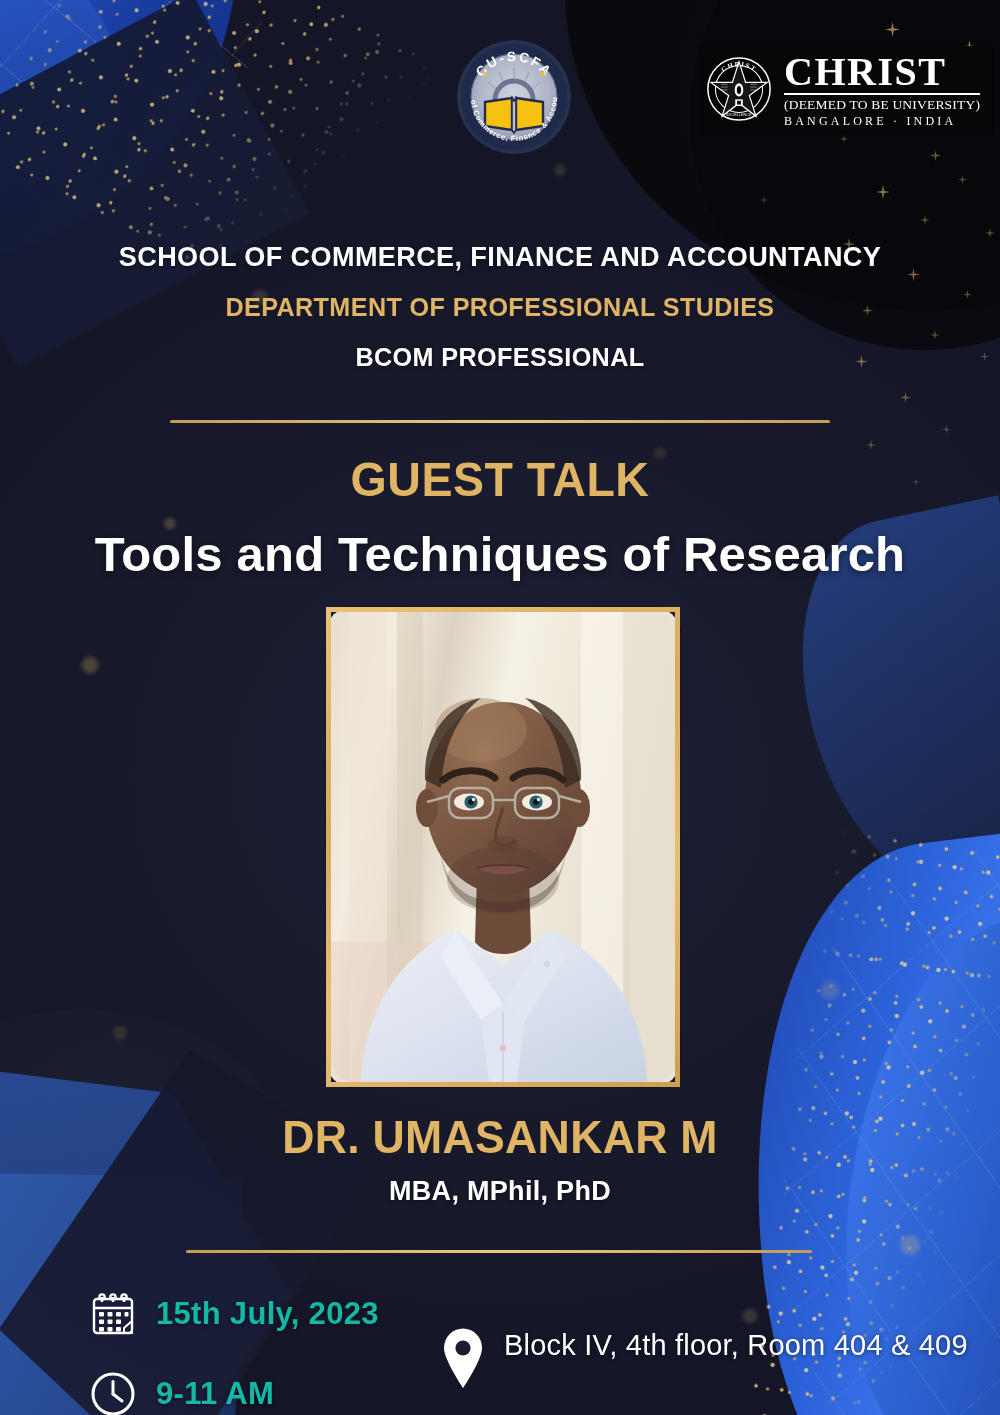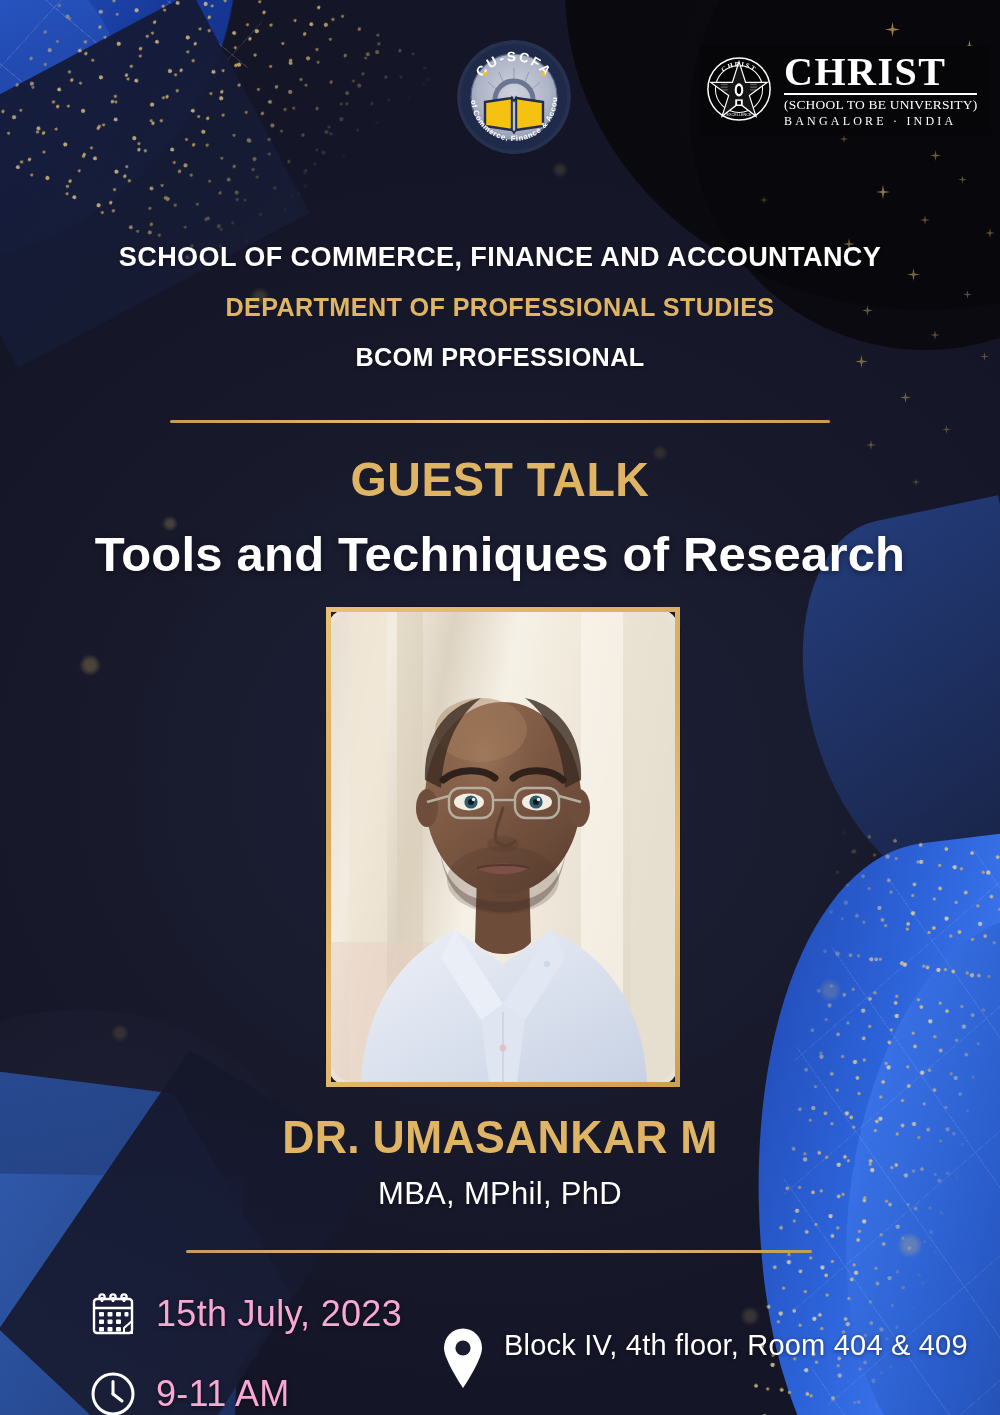"(SCHOOL TO BE UNIVERSITY)" div.christ-sub { text: SCHOOL -> DEEMED }
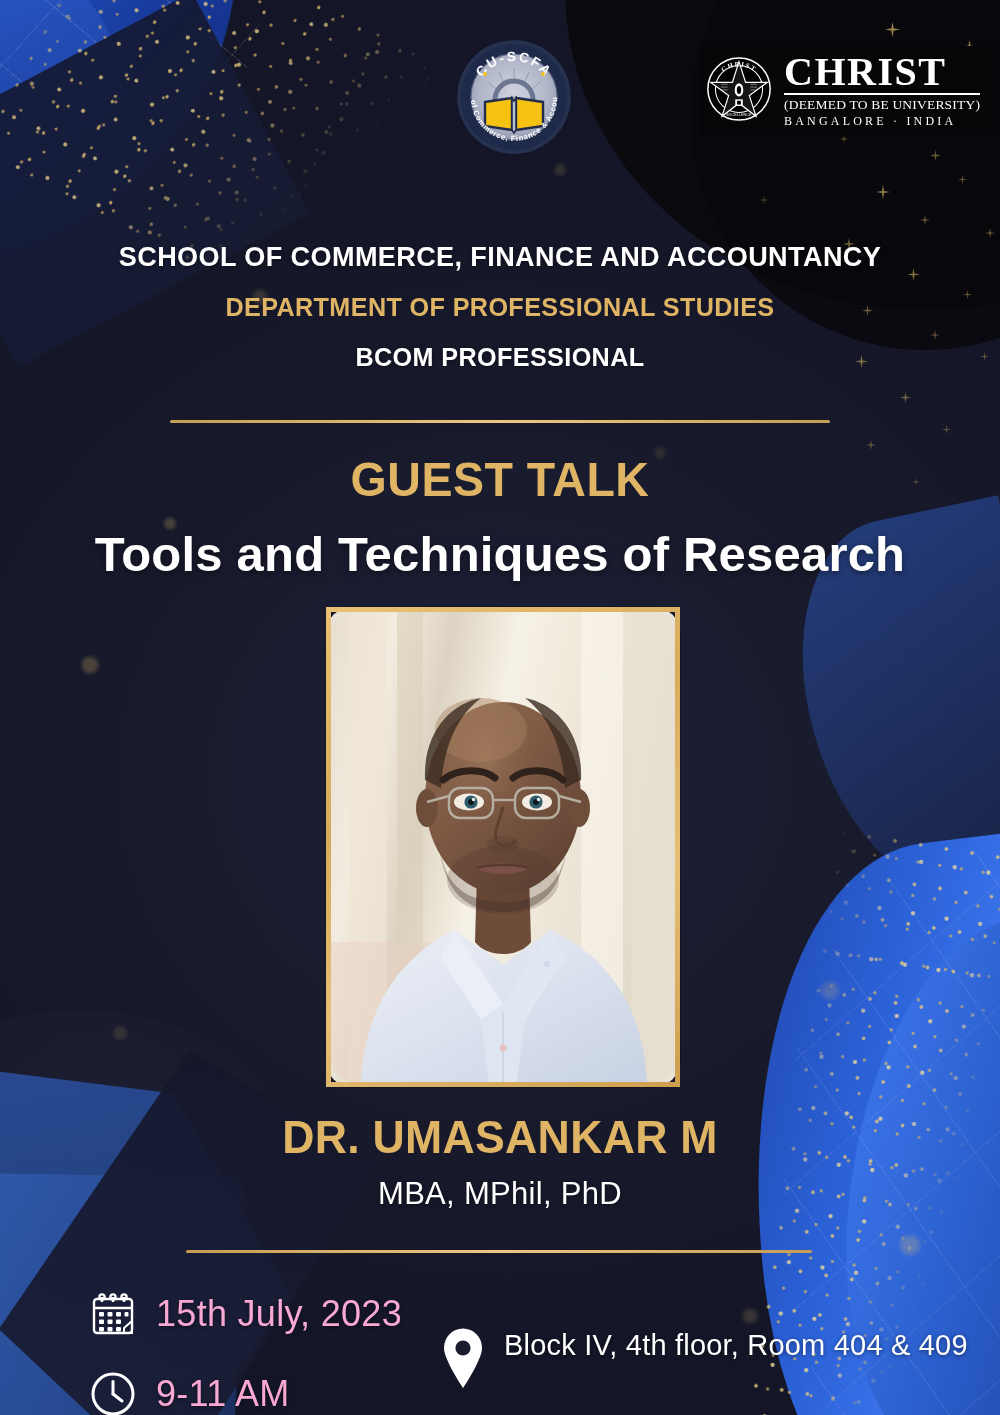"MBA, MPhil, PhD" .speaker-creds { font-size: 31px -> 27px; font-weight: 400 -> 700 }
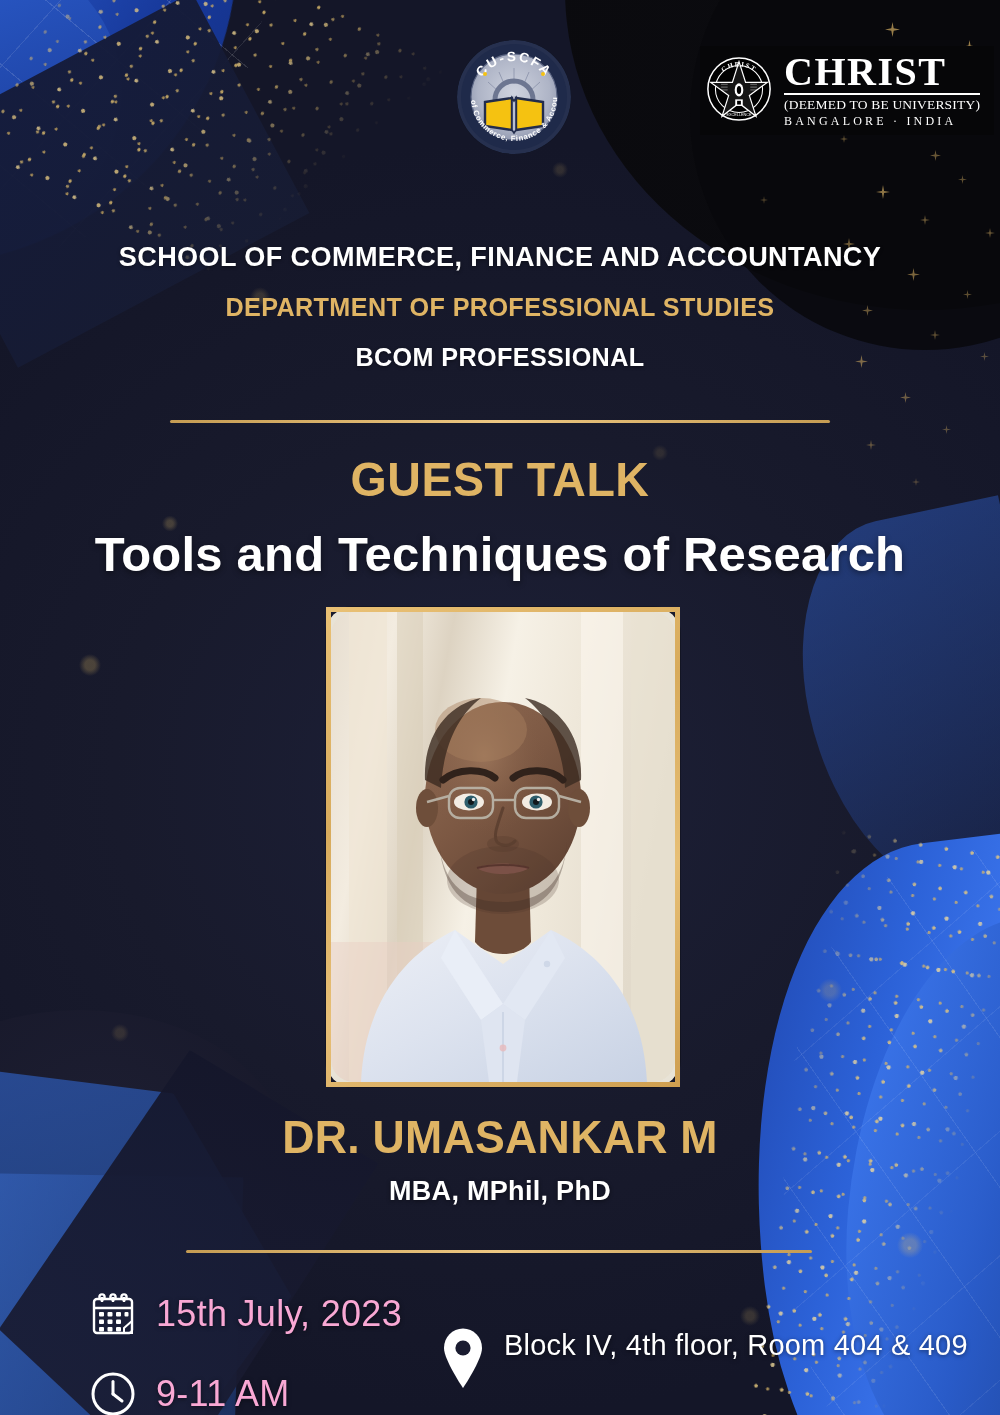"15th July, 2023" .info-text { color: #f9a8d4 -> #14b8a6; font-size: 36px -> 31px; font-weight: 400 -> 700 }
